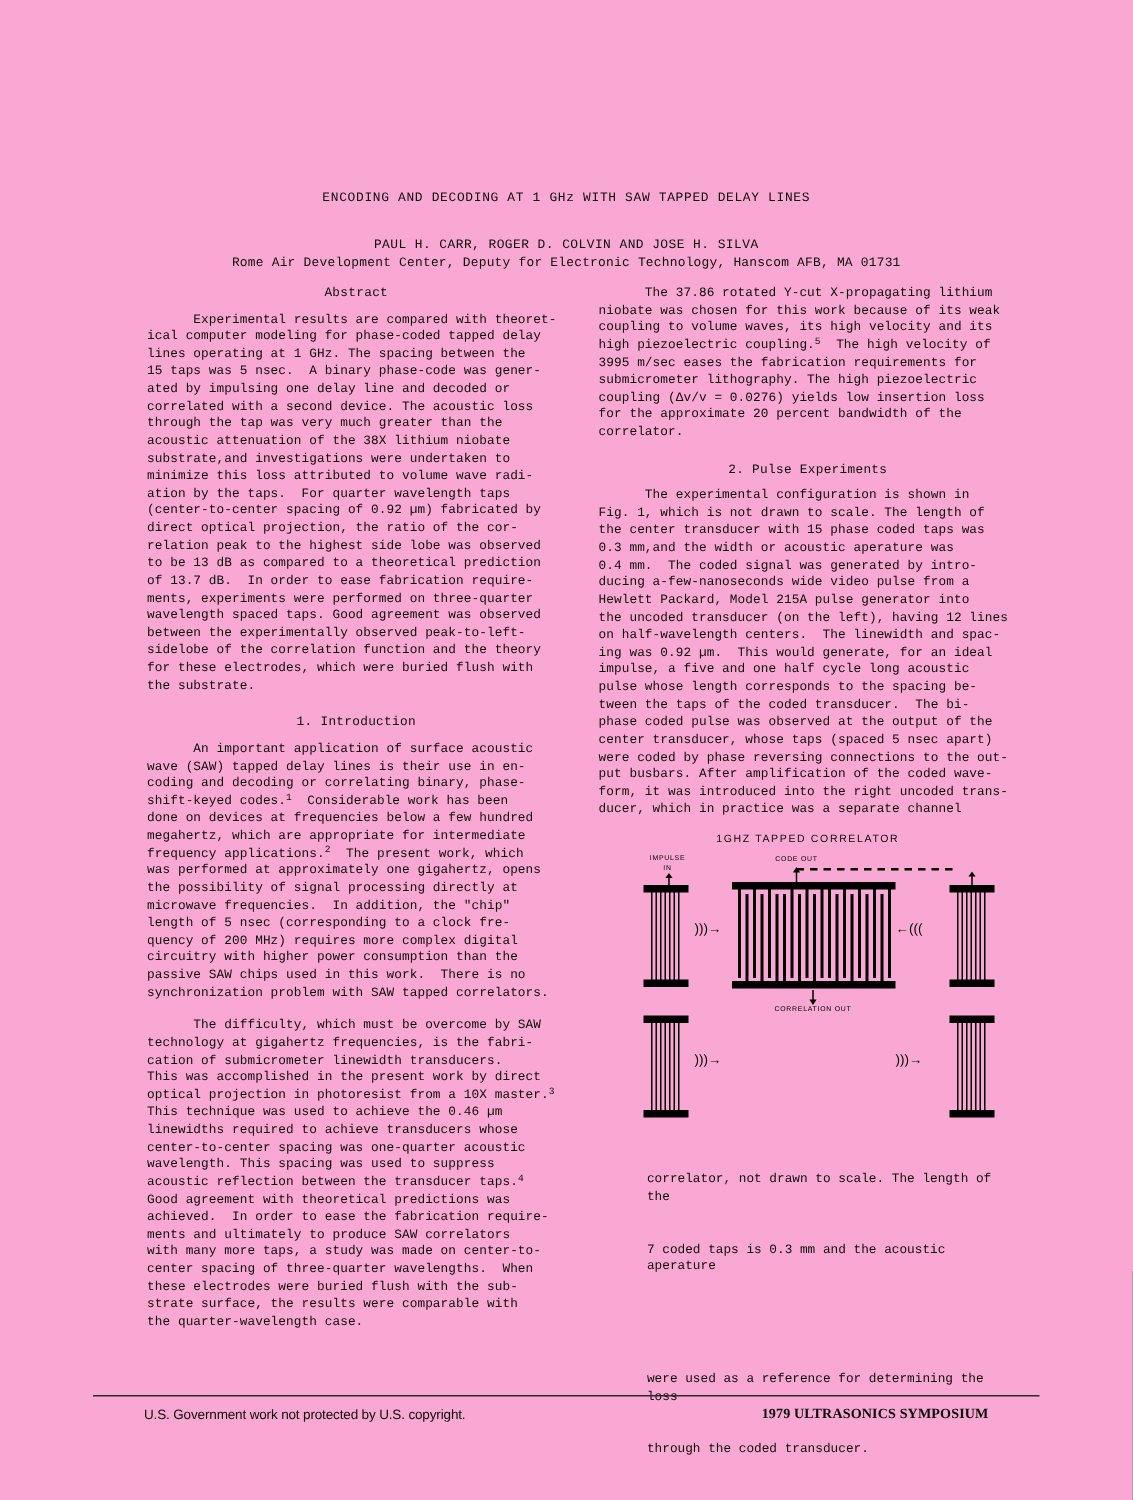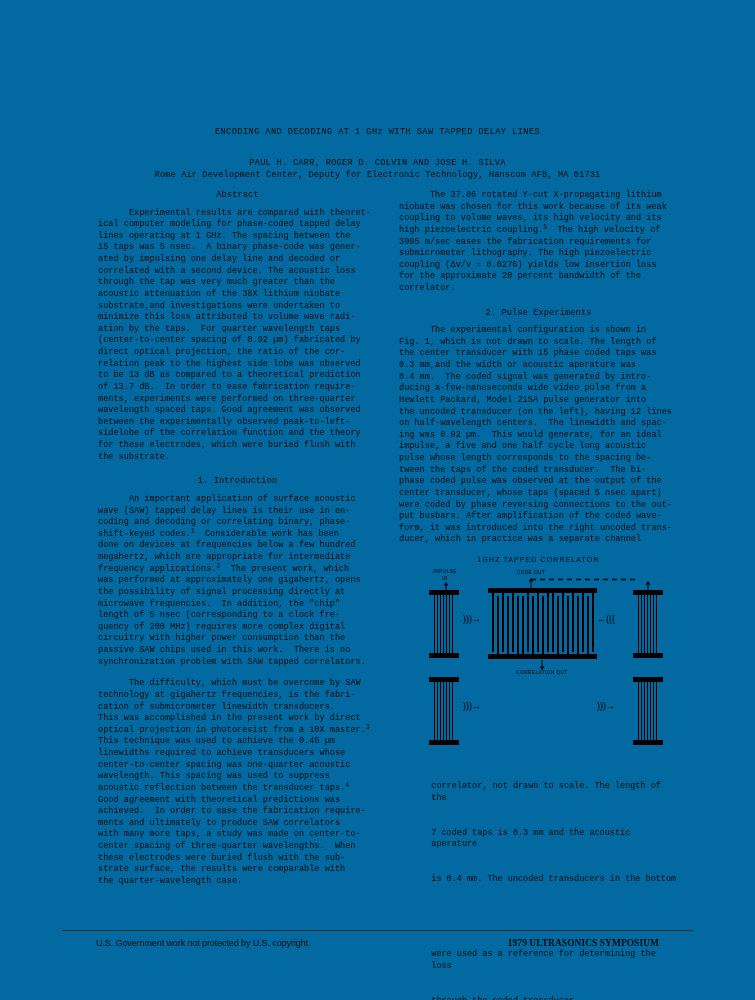"ENCODING AND DECODING AT 1" .page { background: #0369a1 -> #f9a8d4 }
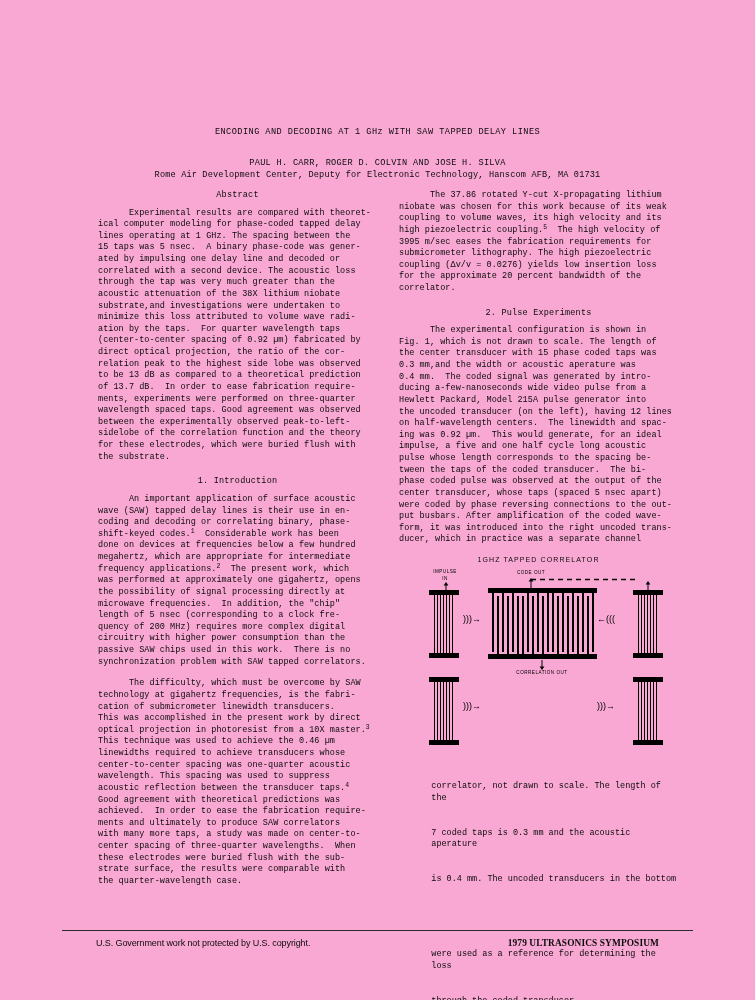"is 0.4 mm. The uncoded" span.hang { html: <span>is 0.4 mm. The uncoded transducers in the bottom</span> -> none }
